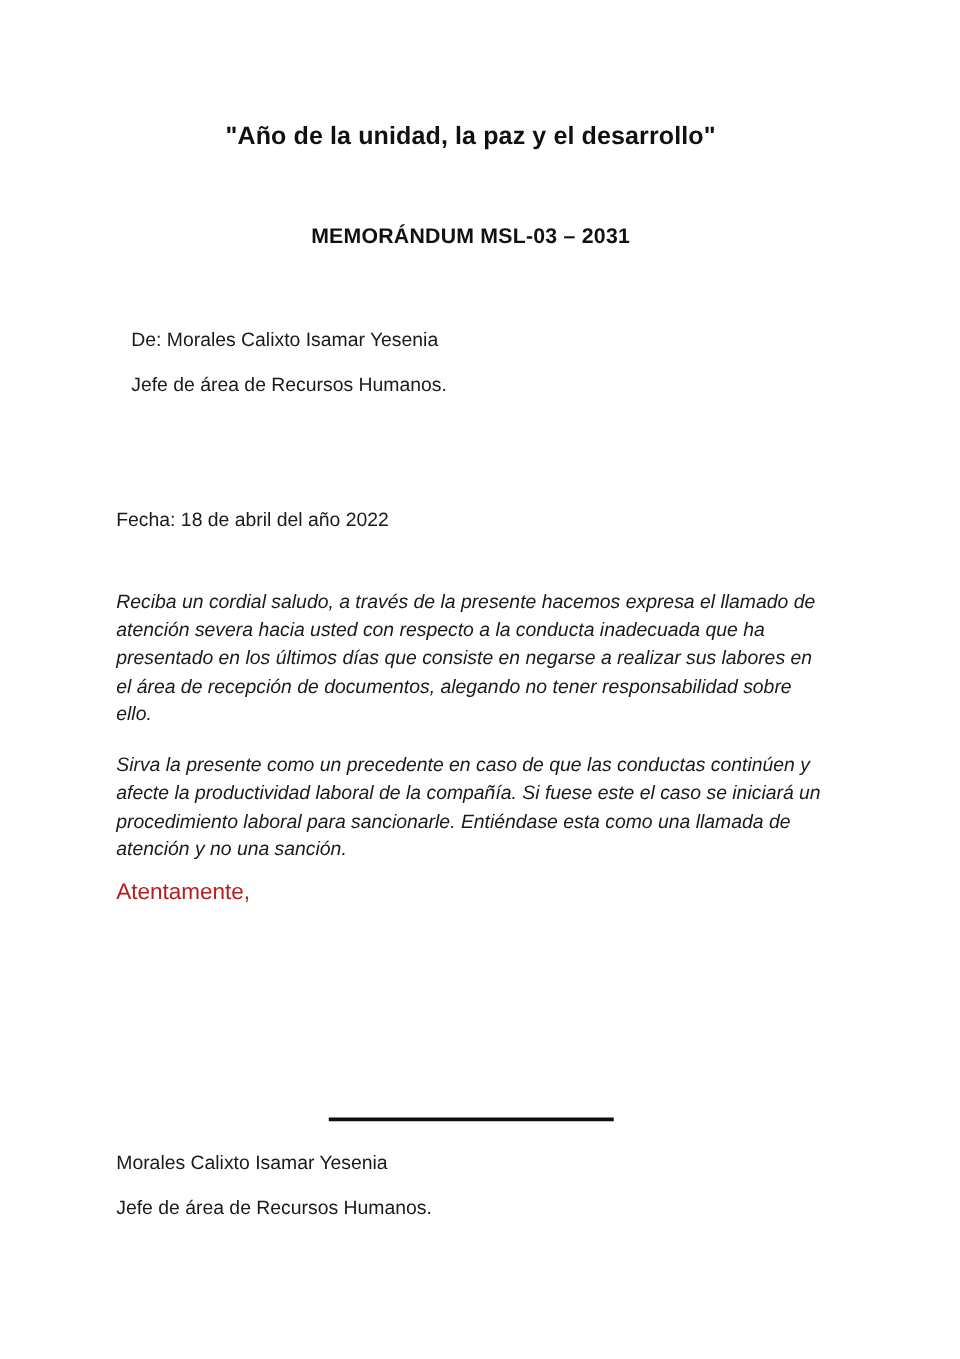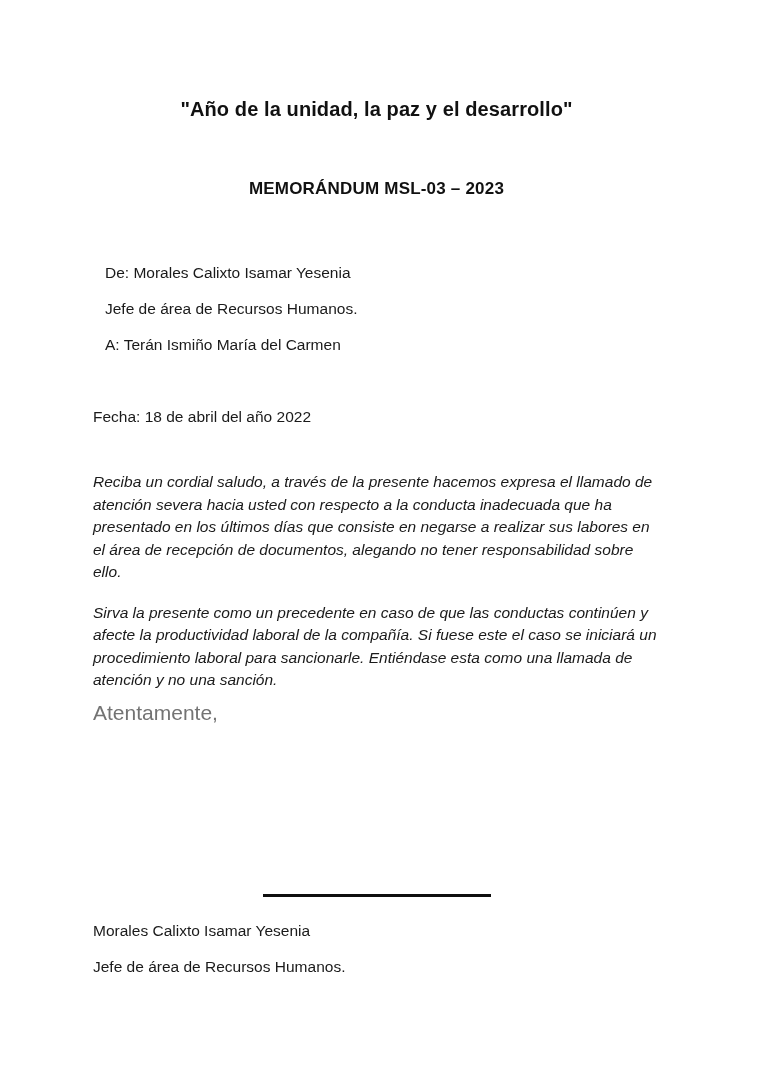"MEMORÁNDUM MSL-03 – 2023" div.memo-heading { text: 2023 -> 2031 }
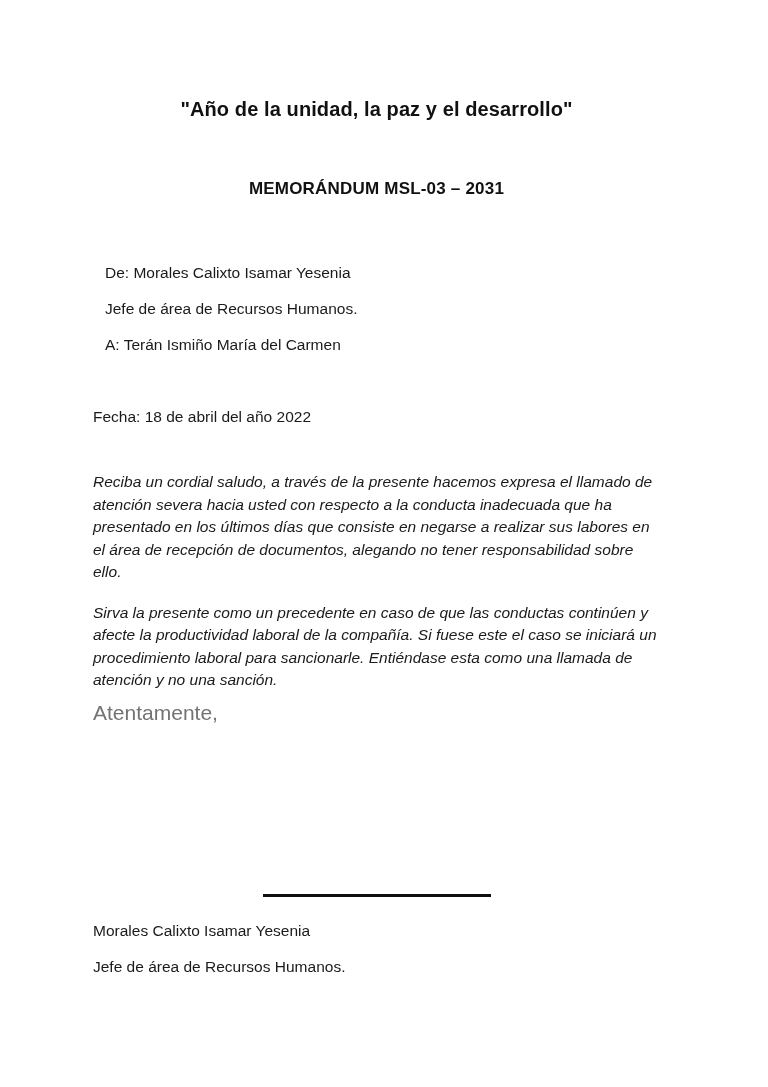"A: Terán Ismiño María del" div.addr-line { html: <div>A: Terán Ismiño María del Carmen</div> -> none }
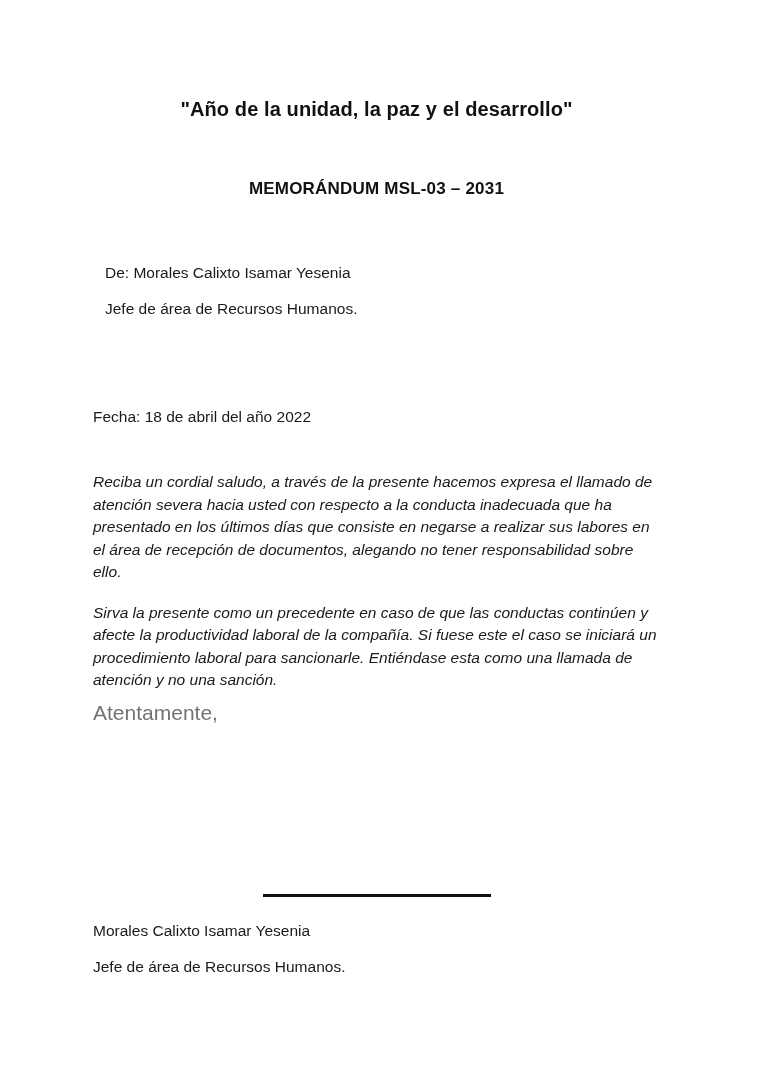"Atentamente," .closing { color: #737373 -> #b91c1c; font-size: 21px -> 18px }
